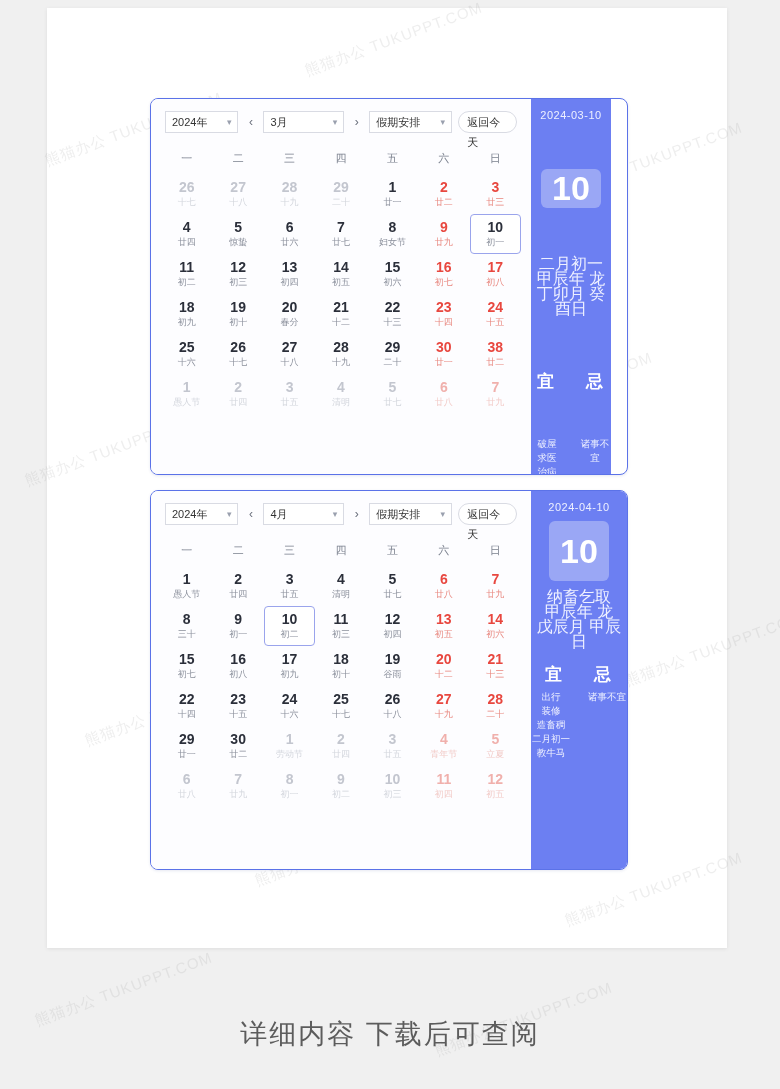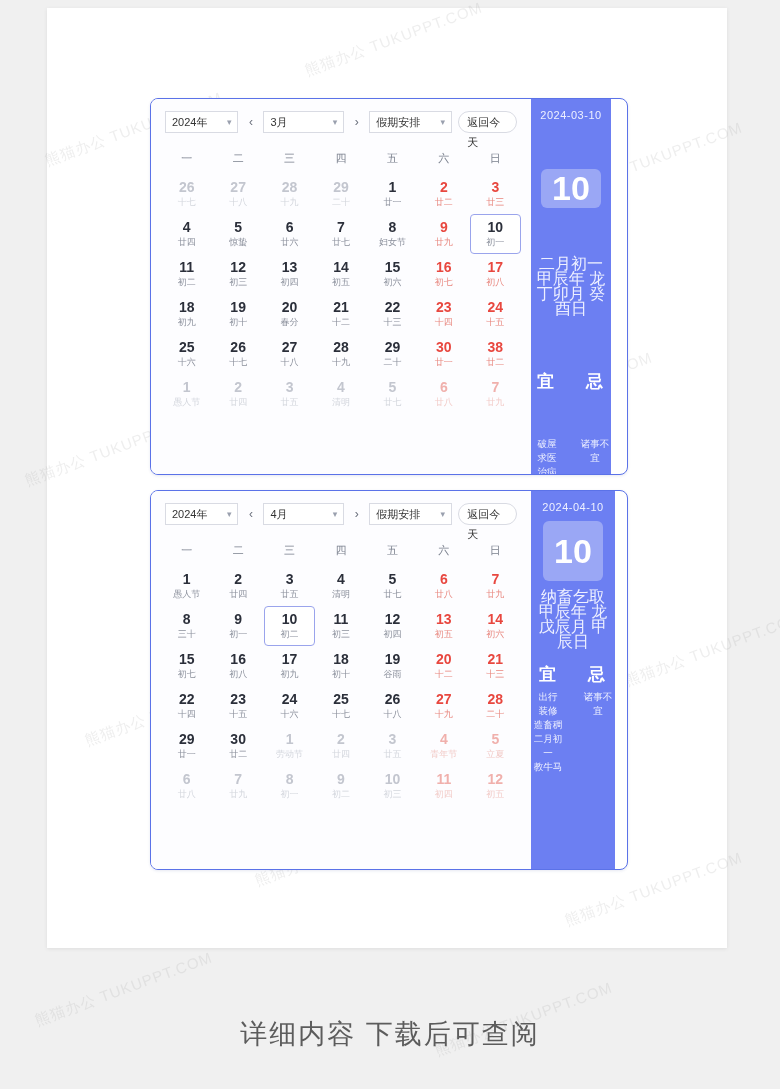"2024-04-10" div.cal-right { width: 84px -> 96px }
